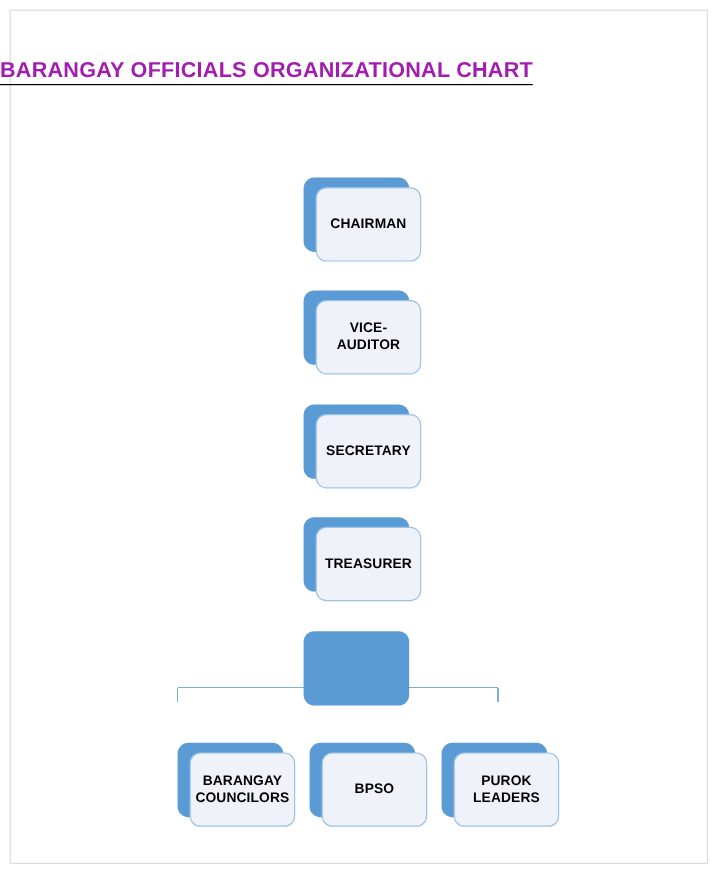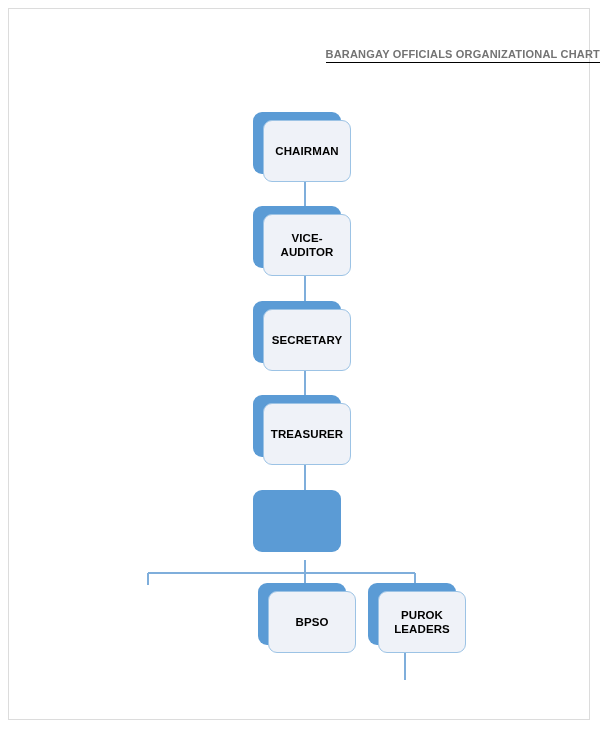"BARANGAY OFFICIALS ORGANIZATIONAL CHART" #chart-title { color: #737373 -> #a21caf; font-size: 11px -> 18px; text-align: right -> left }
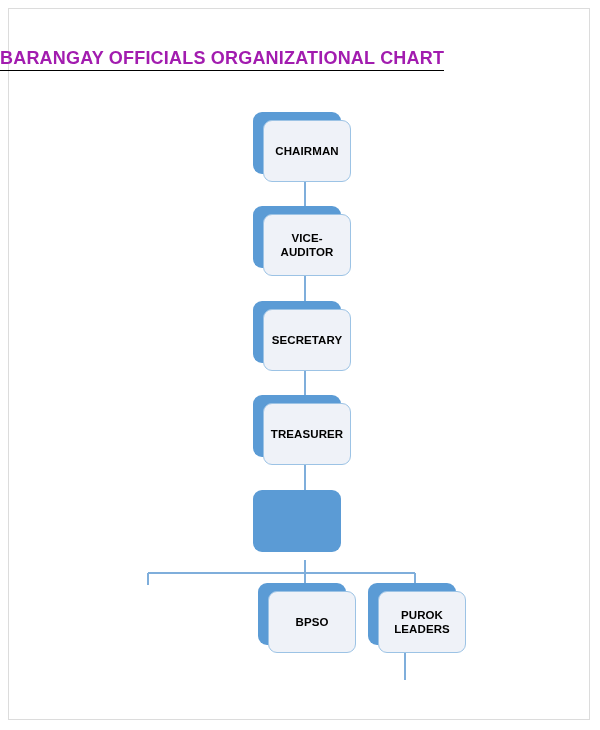"CHAIRMAN" .node { margin-top: none -> 36px }
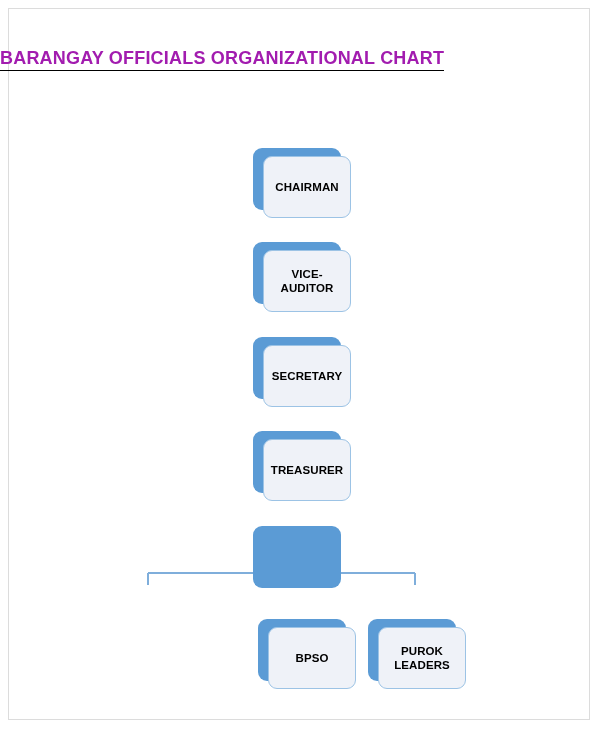"BARANGAY" div.node { html: none -> <div> <div></div> <div> <span>BARANGAY COUNCILORS</span> </div> </div> }
